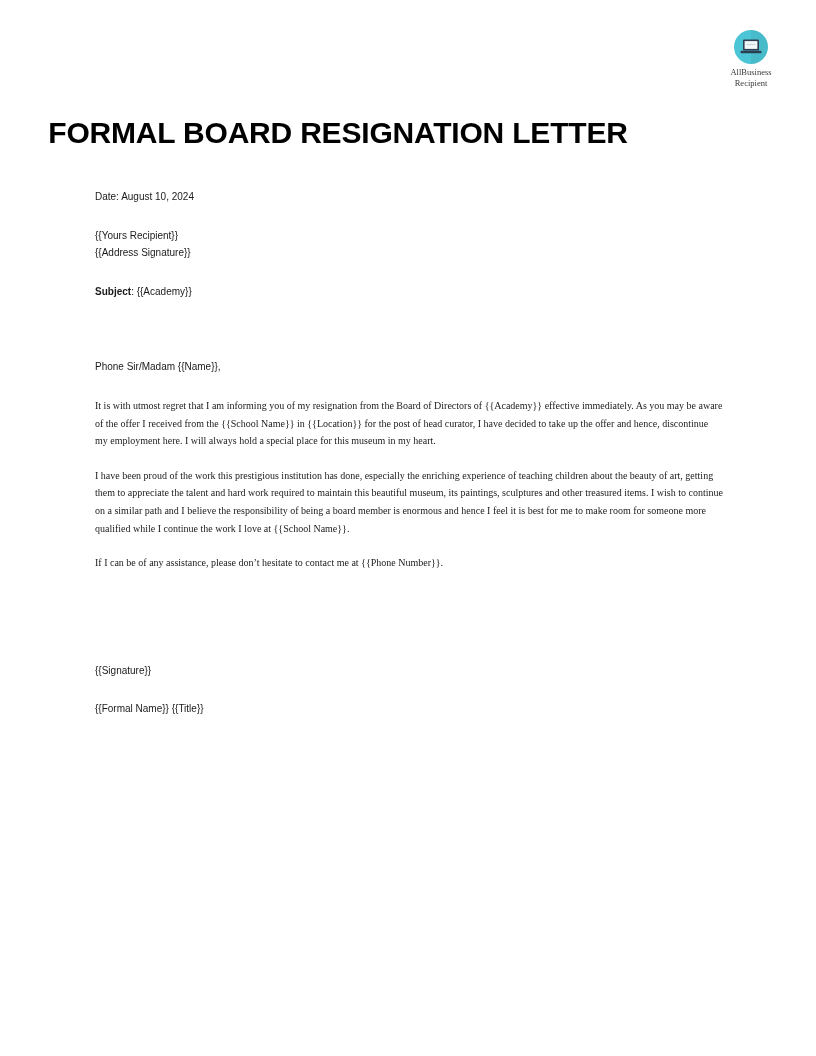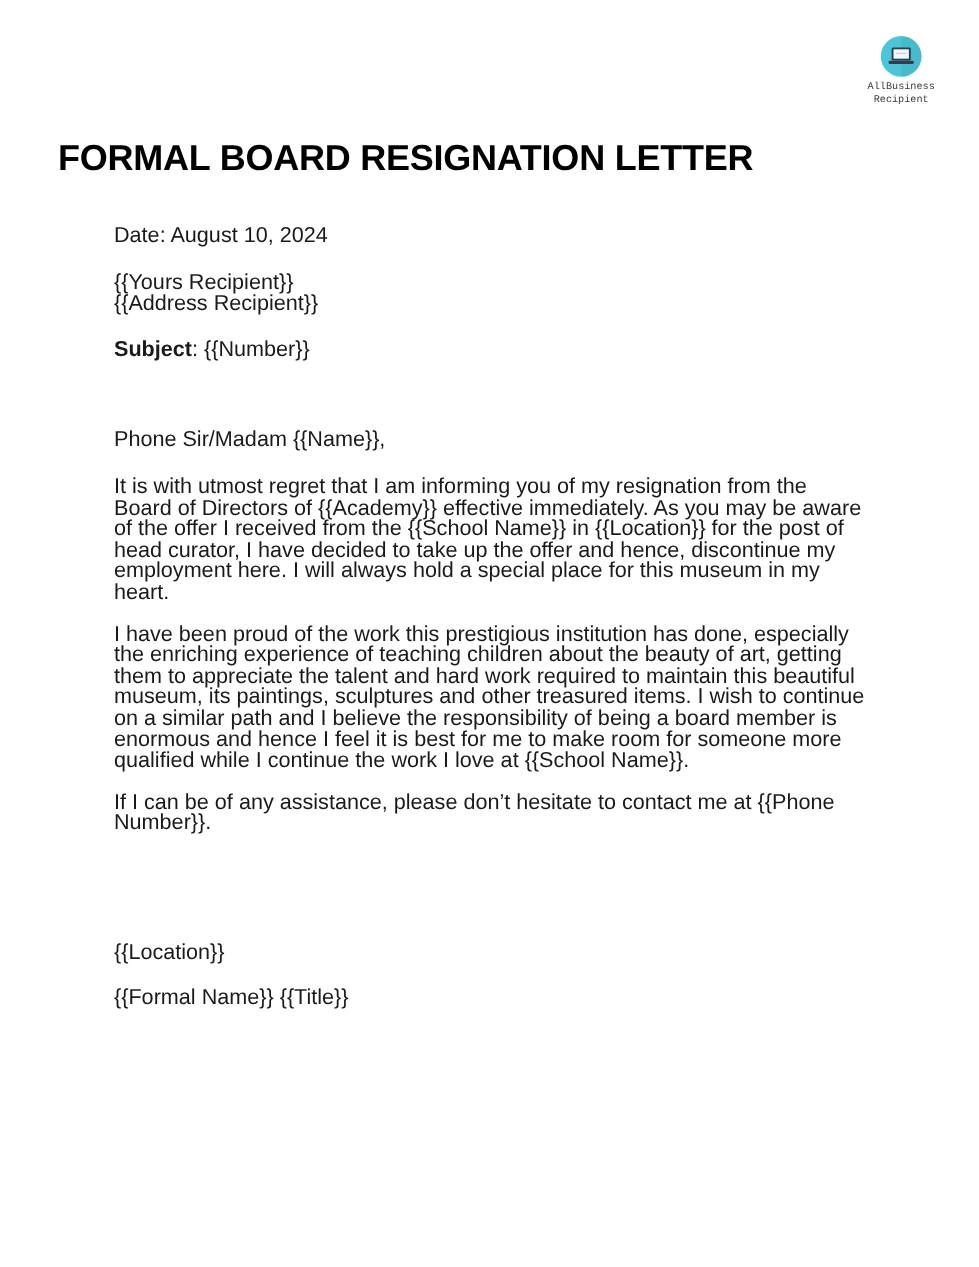"AllBusiness" .brand-name { font-family: Liberation Mono, monospace -> Liberation Serif, serif }
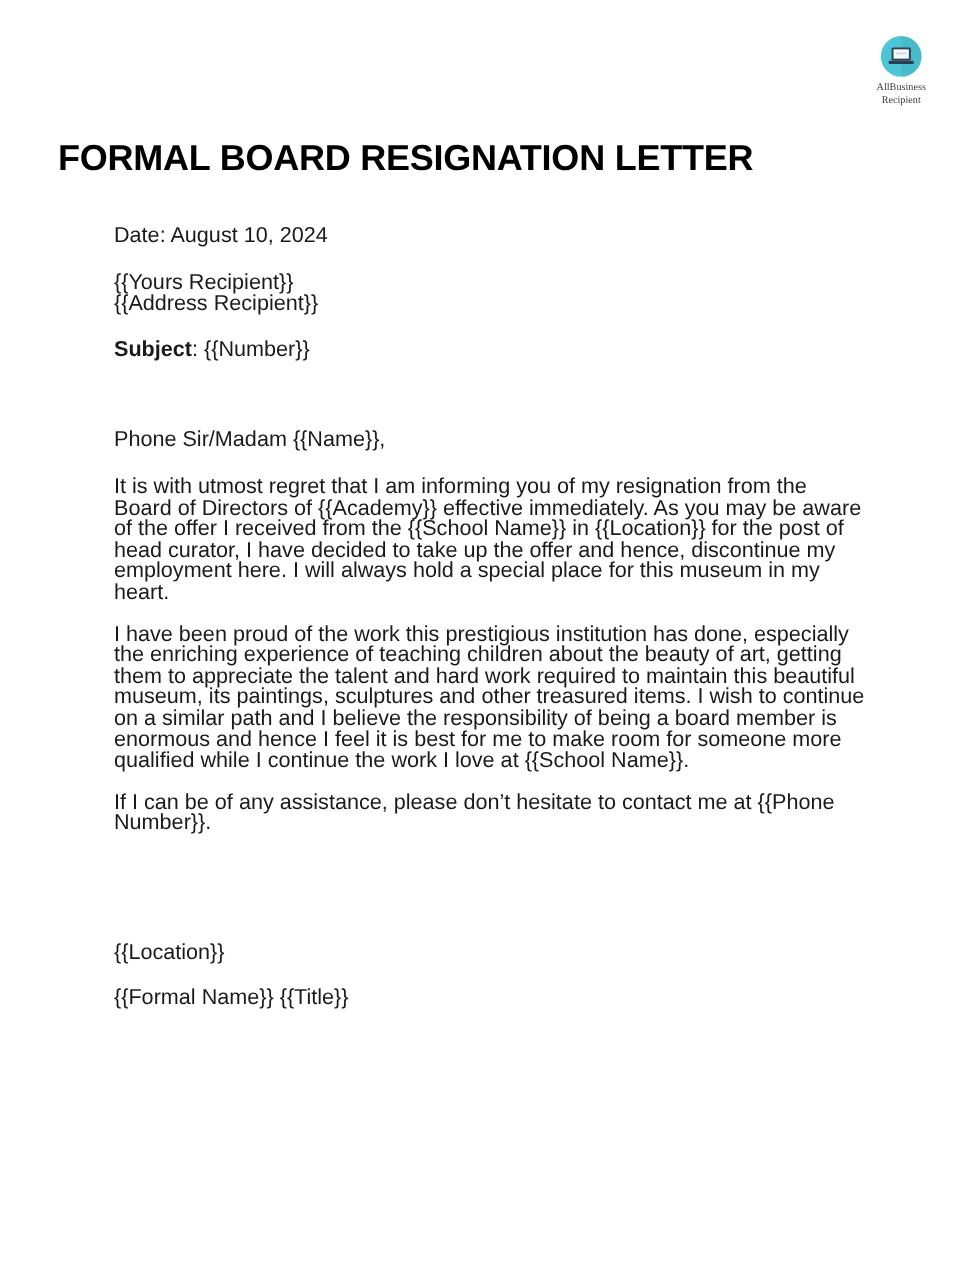"Date: August 10, 2024" .content { font-size: 18px -> 10px }
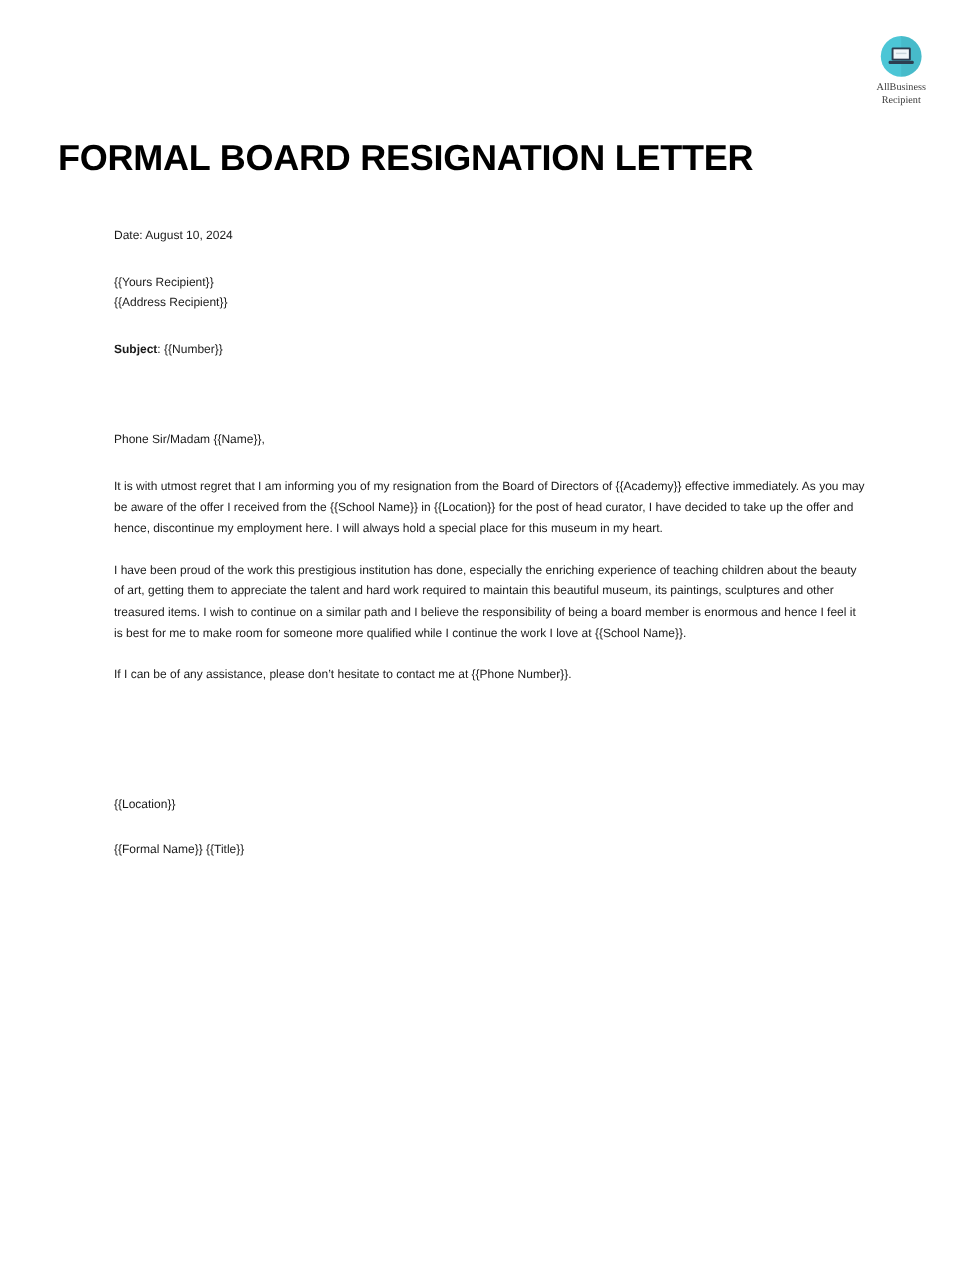"{{Address Recipient}}" span.line { text: Recipient -> Signature }
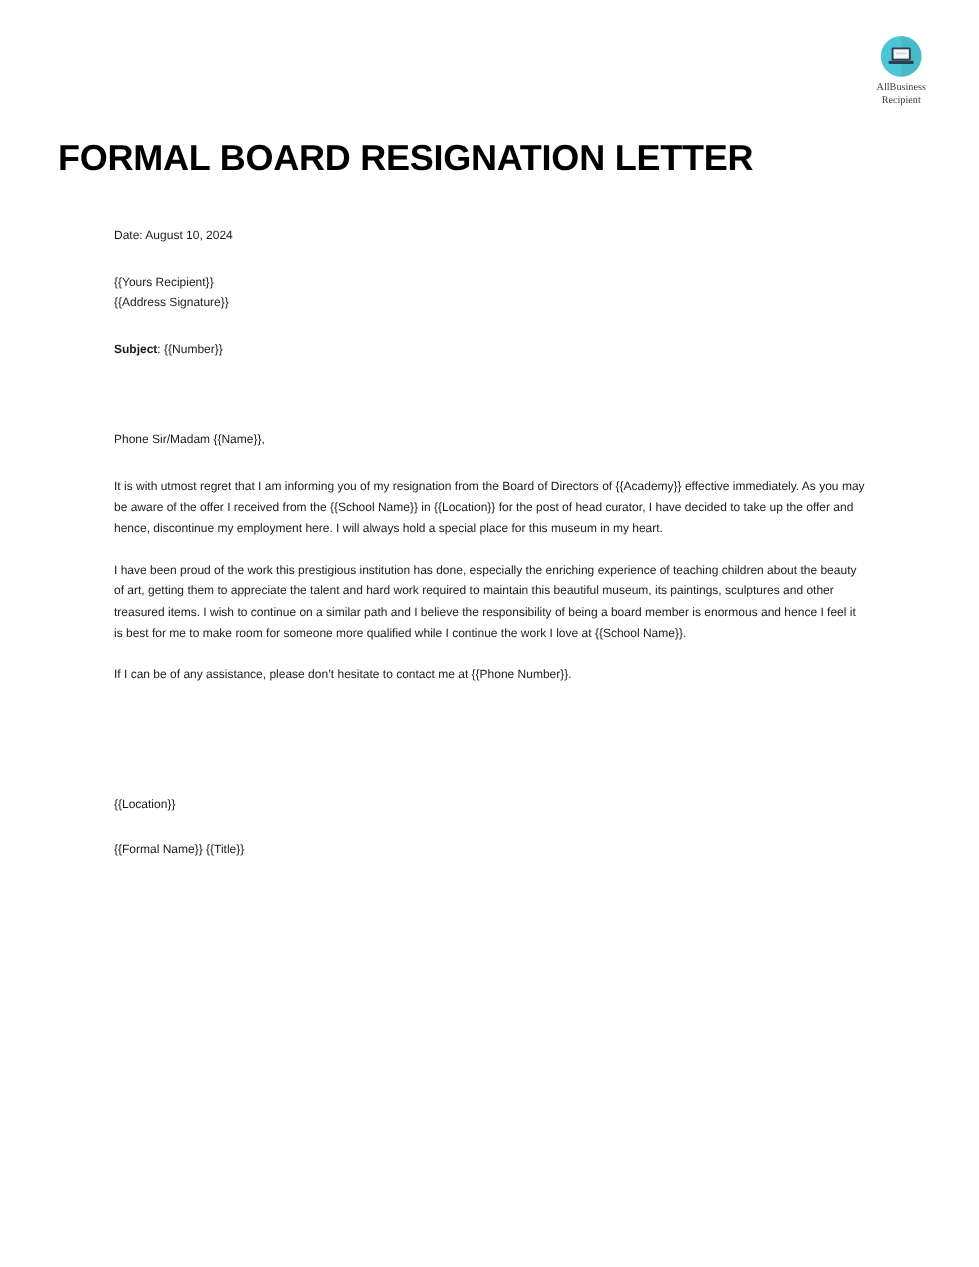"{{Number}}" span { text: Number -> Academy }
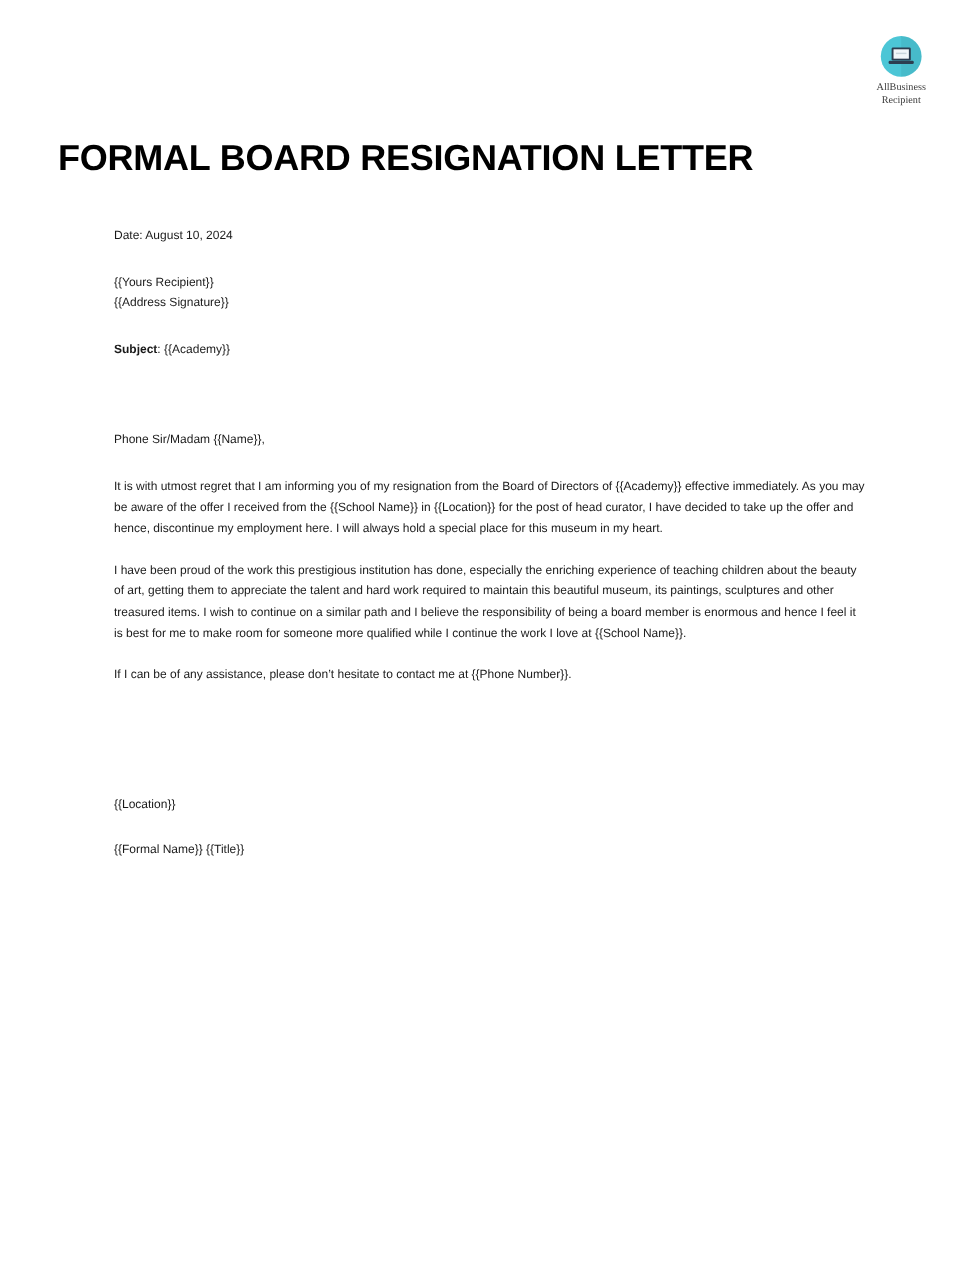"It is with utmost regret" p.para { font-family: none -> Liberation Serif, serif }
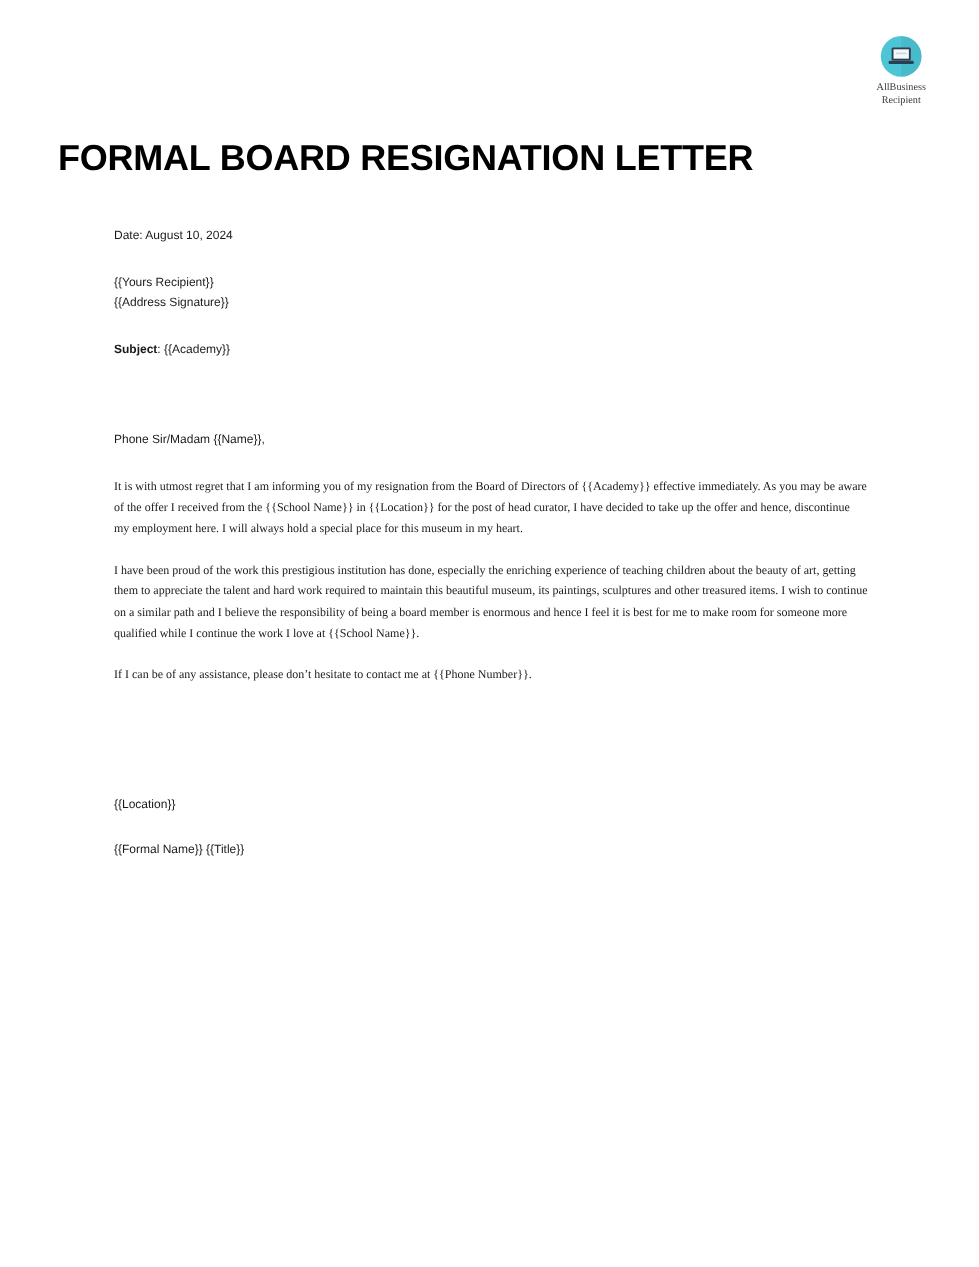"{{Location}}" div.block { text: Location -> Signature }
